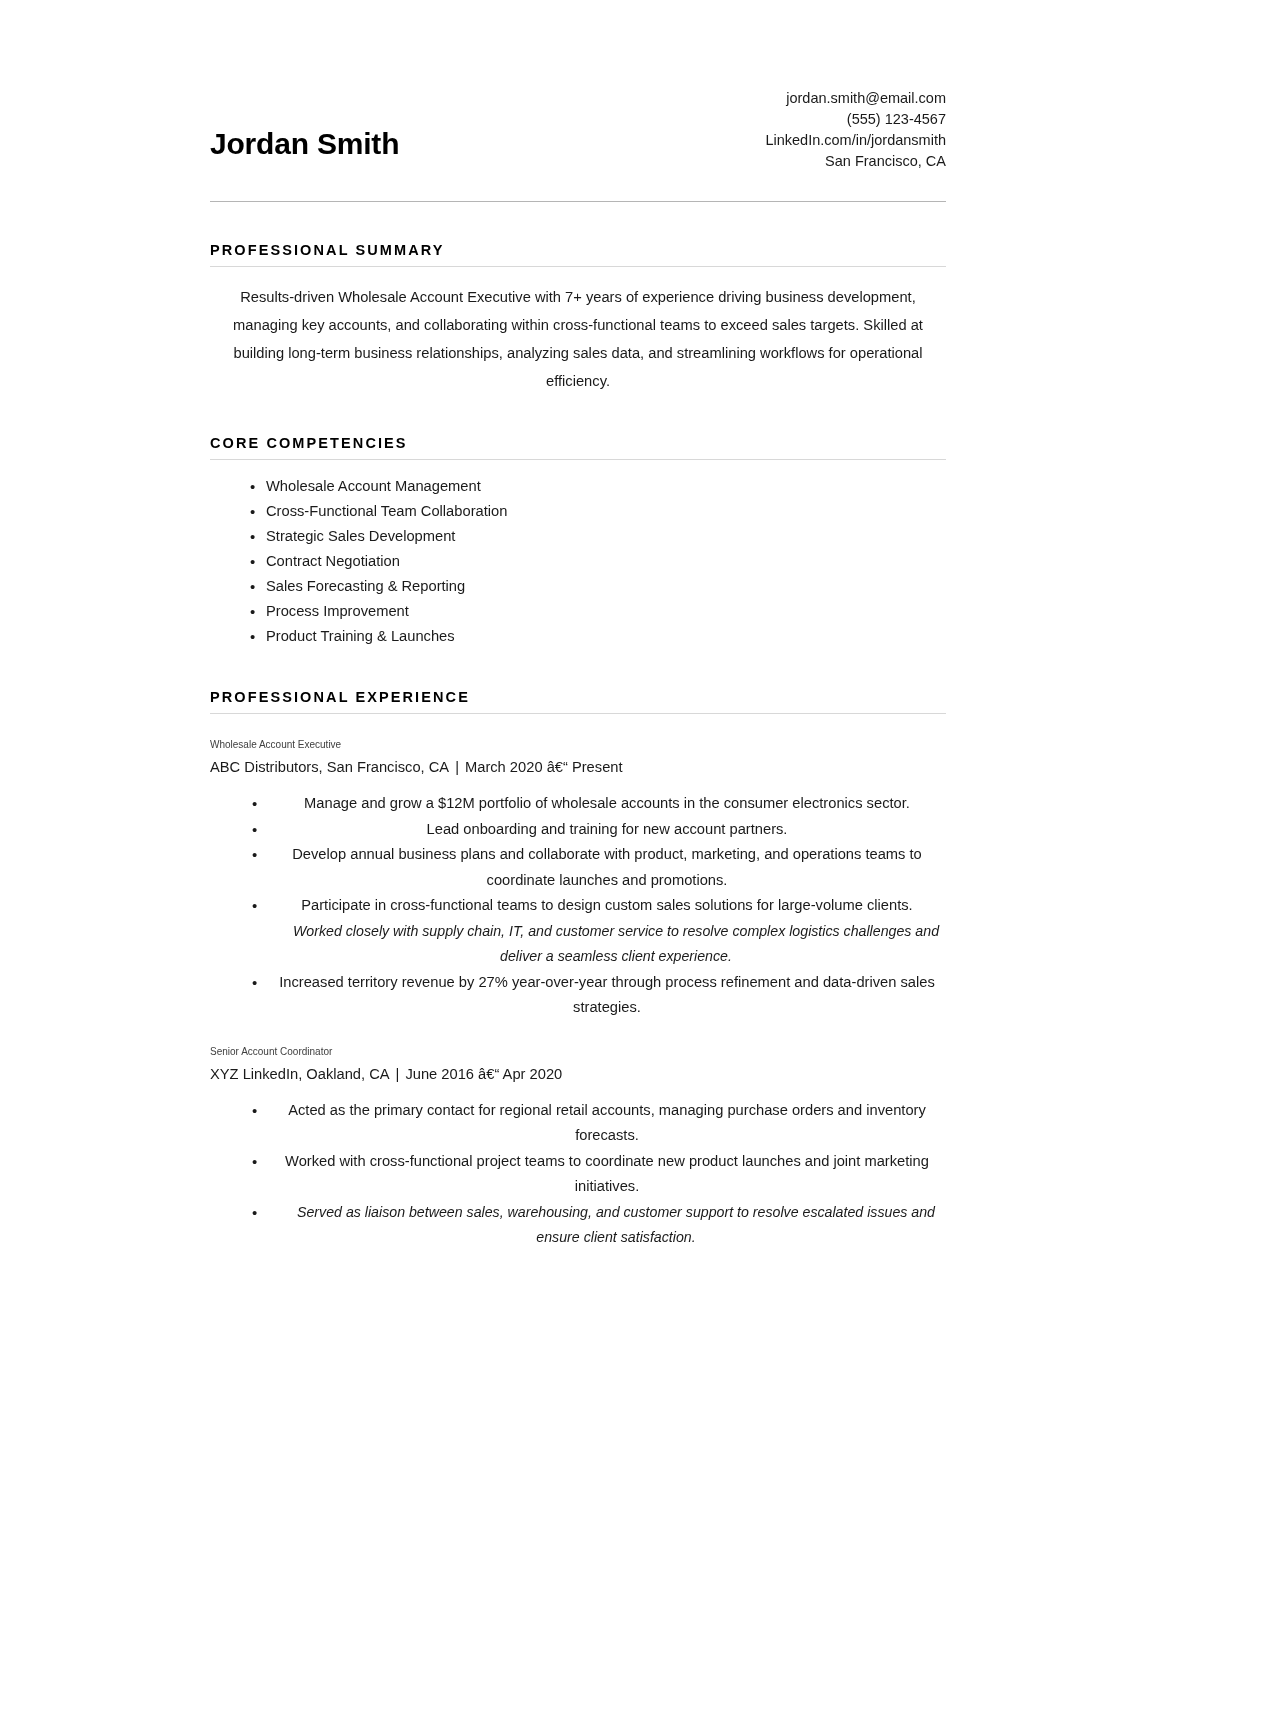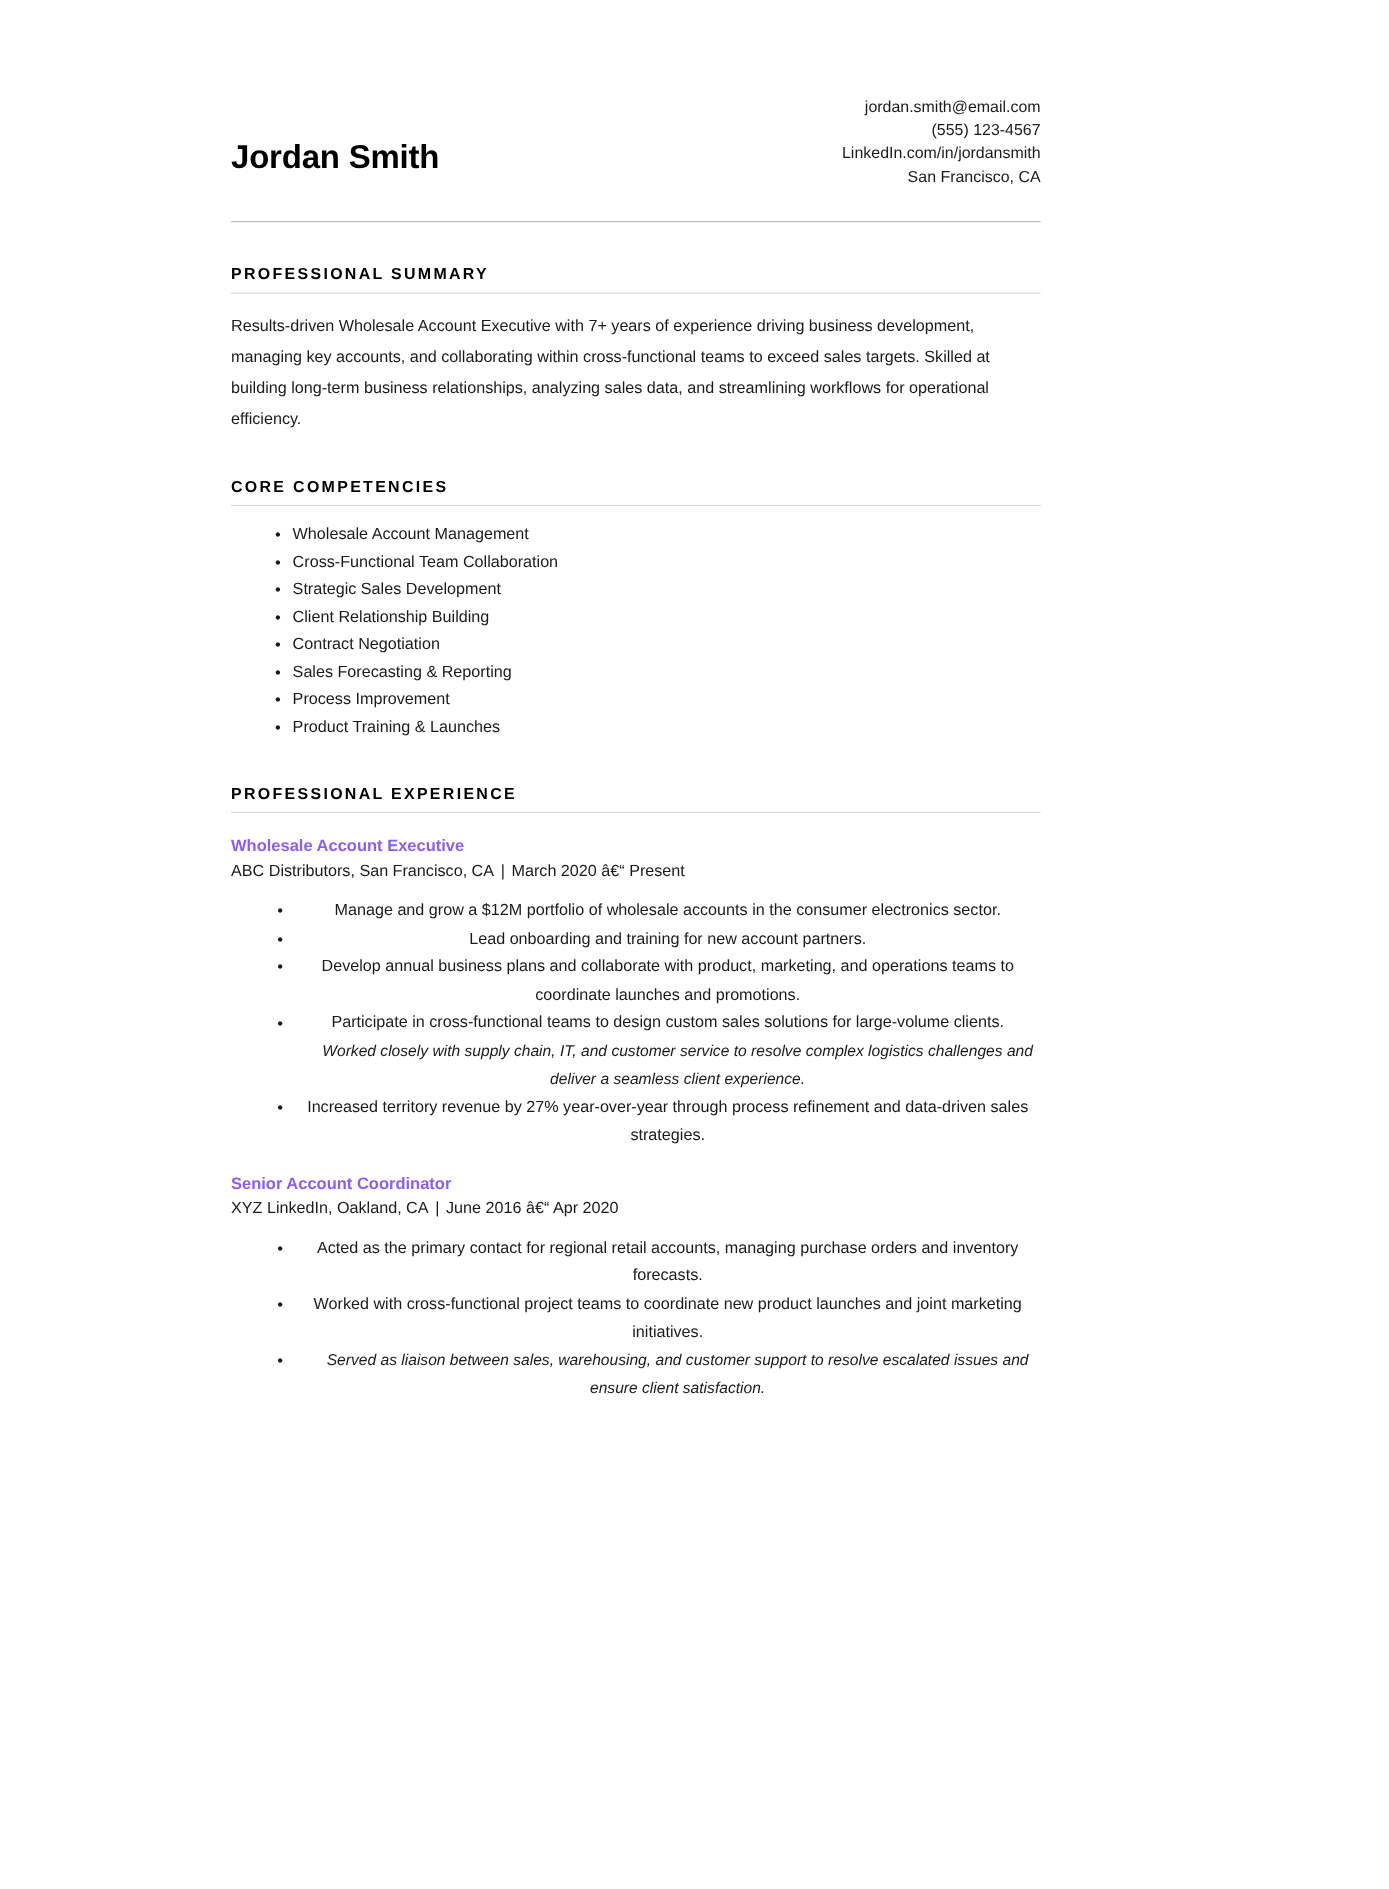"Results-driven Wholesale Account" .summary-text { text-align: left -> center }
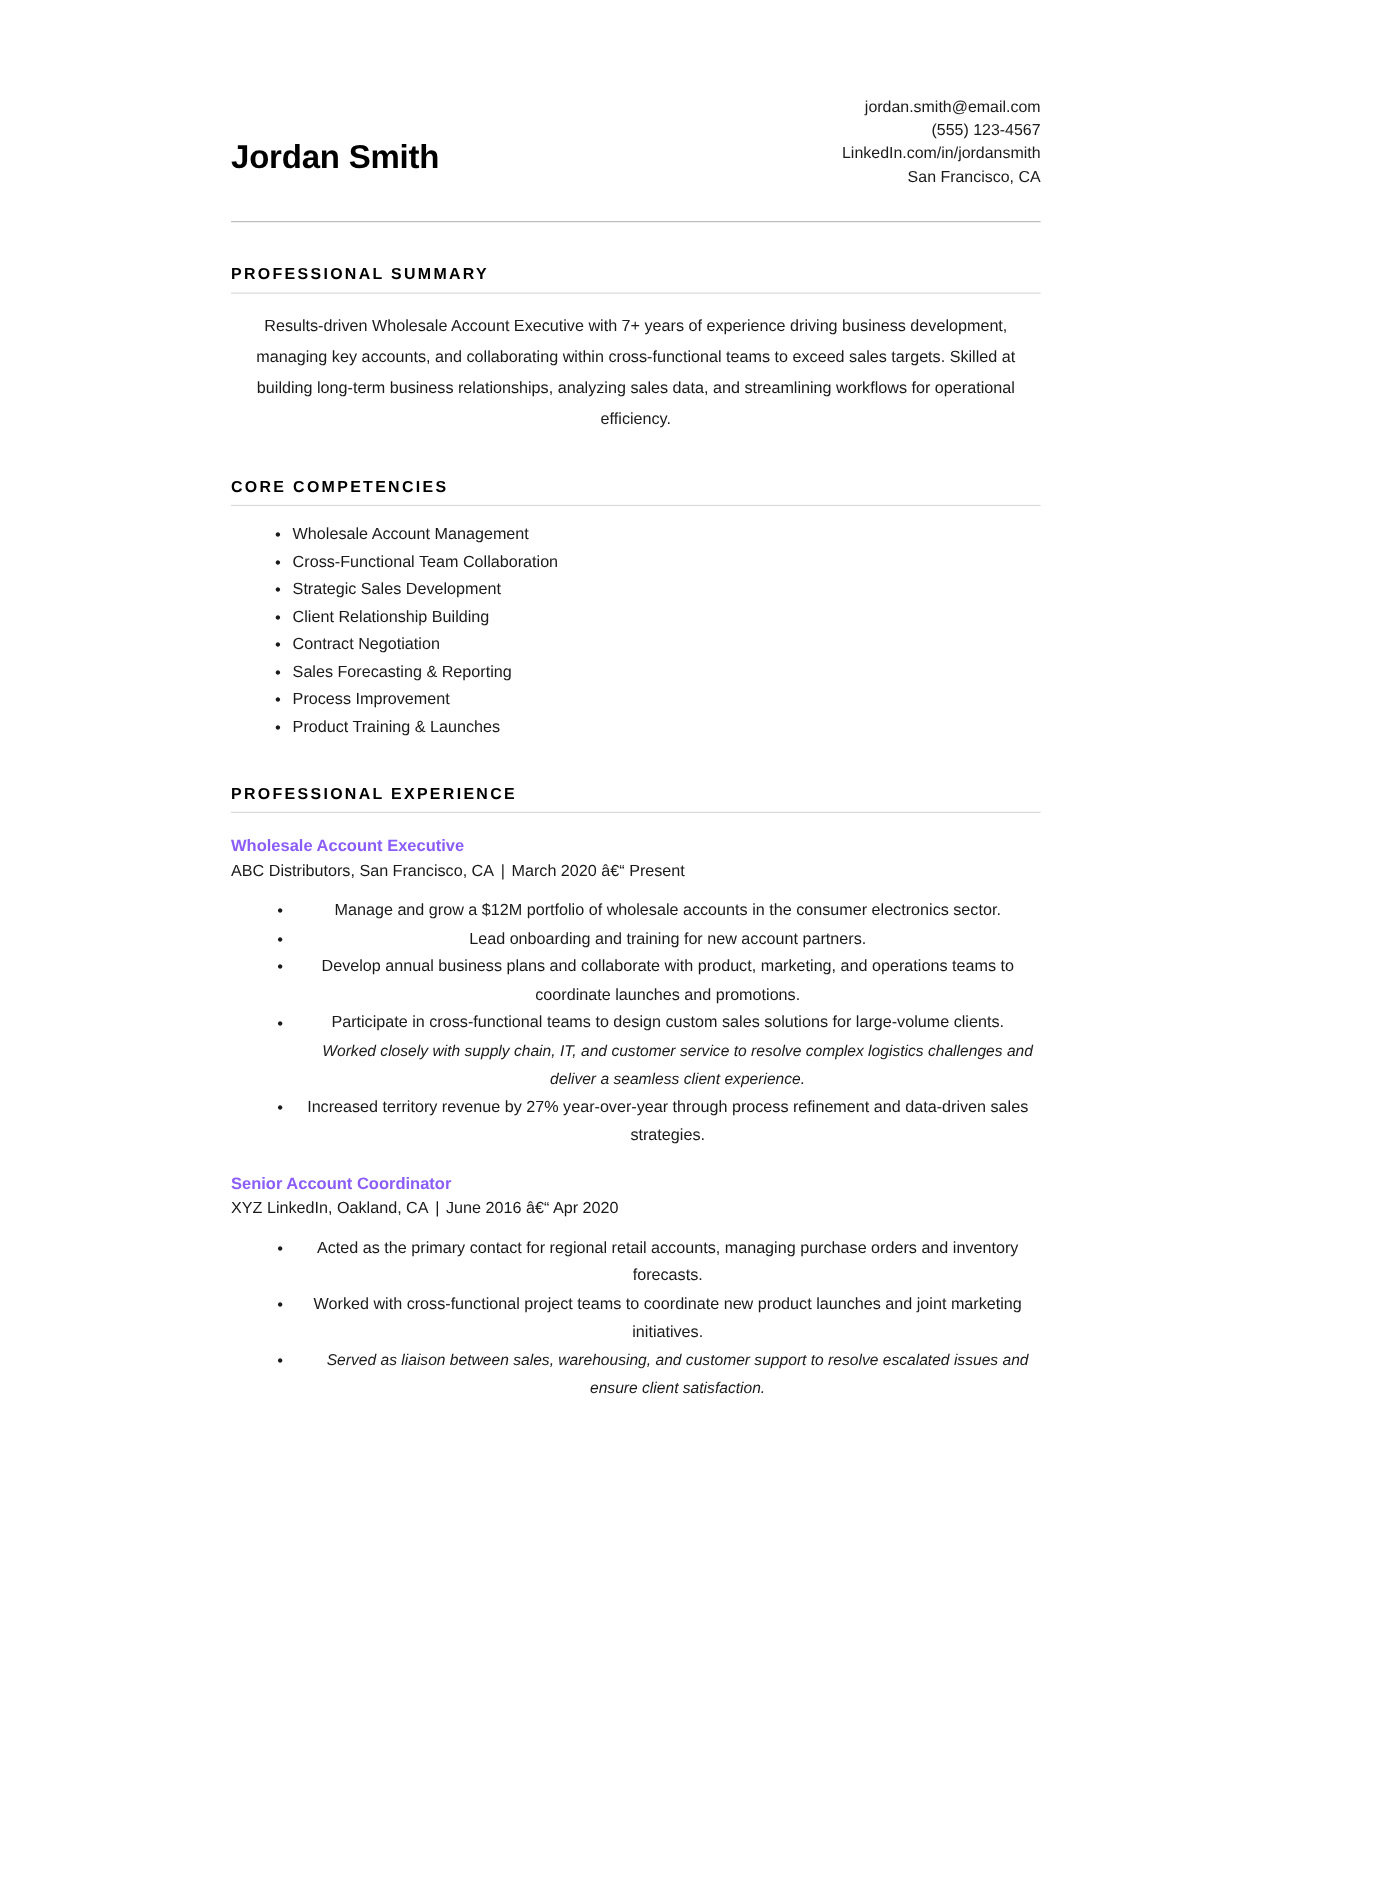"Client Relationship Building" li { html: <li>Client Relationship Building</li> -> none }
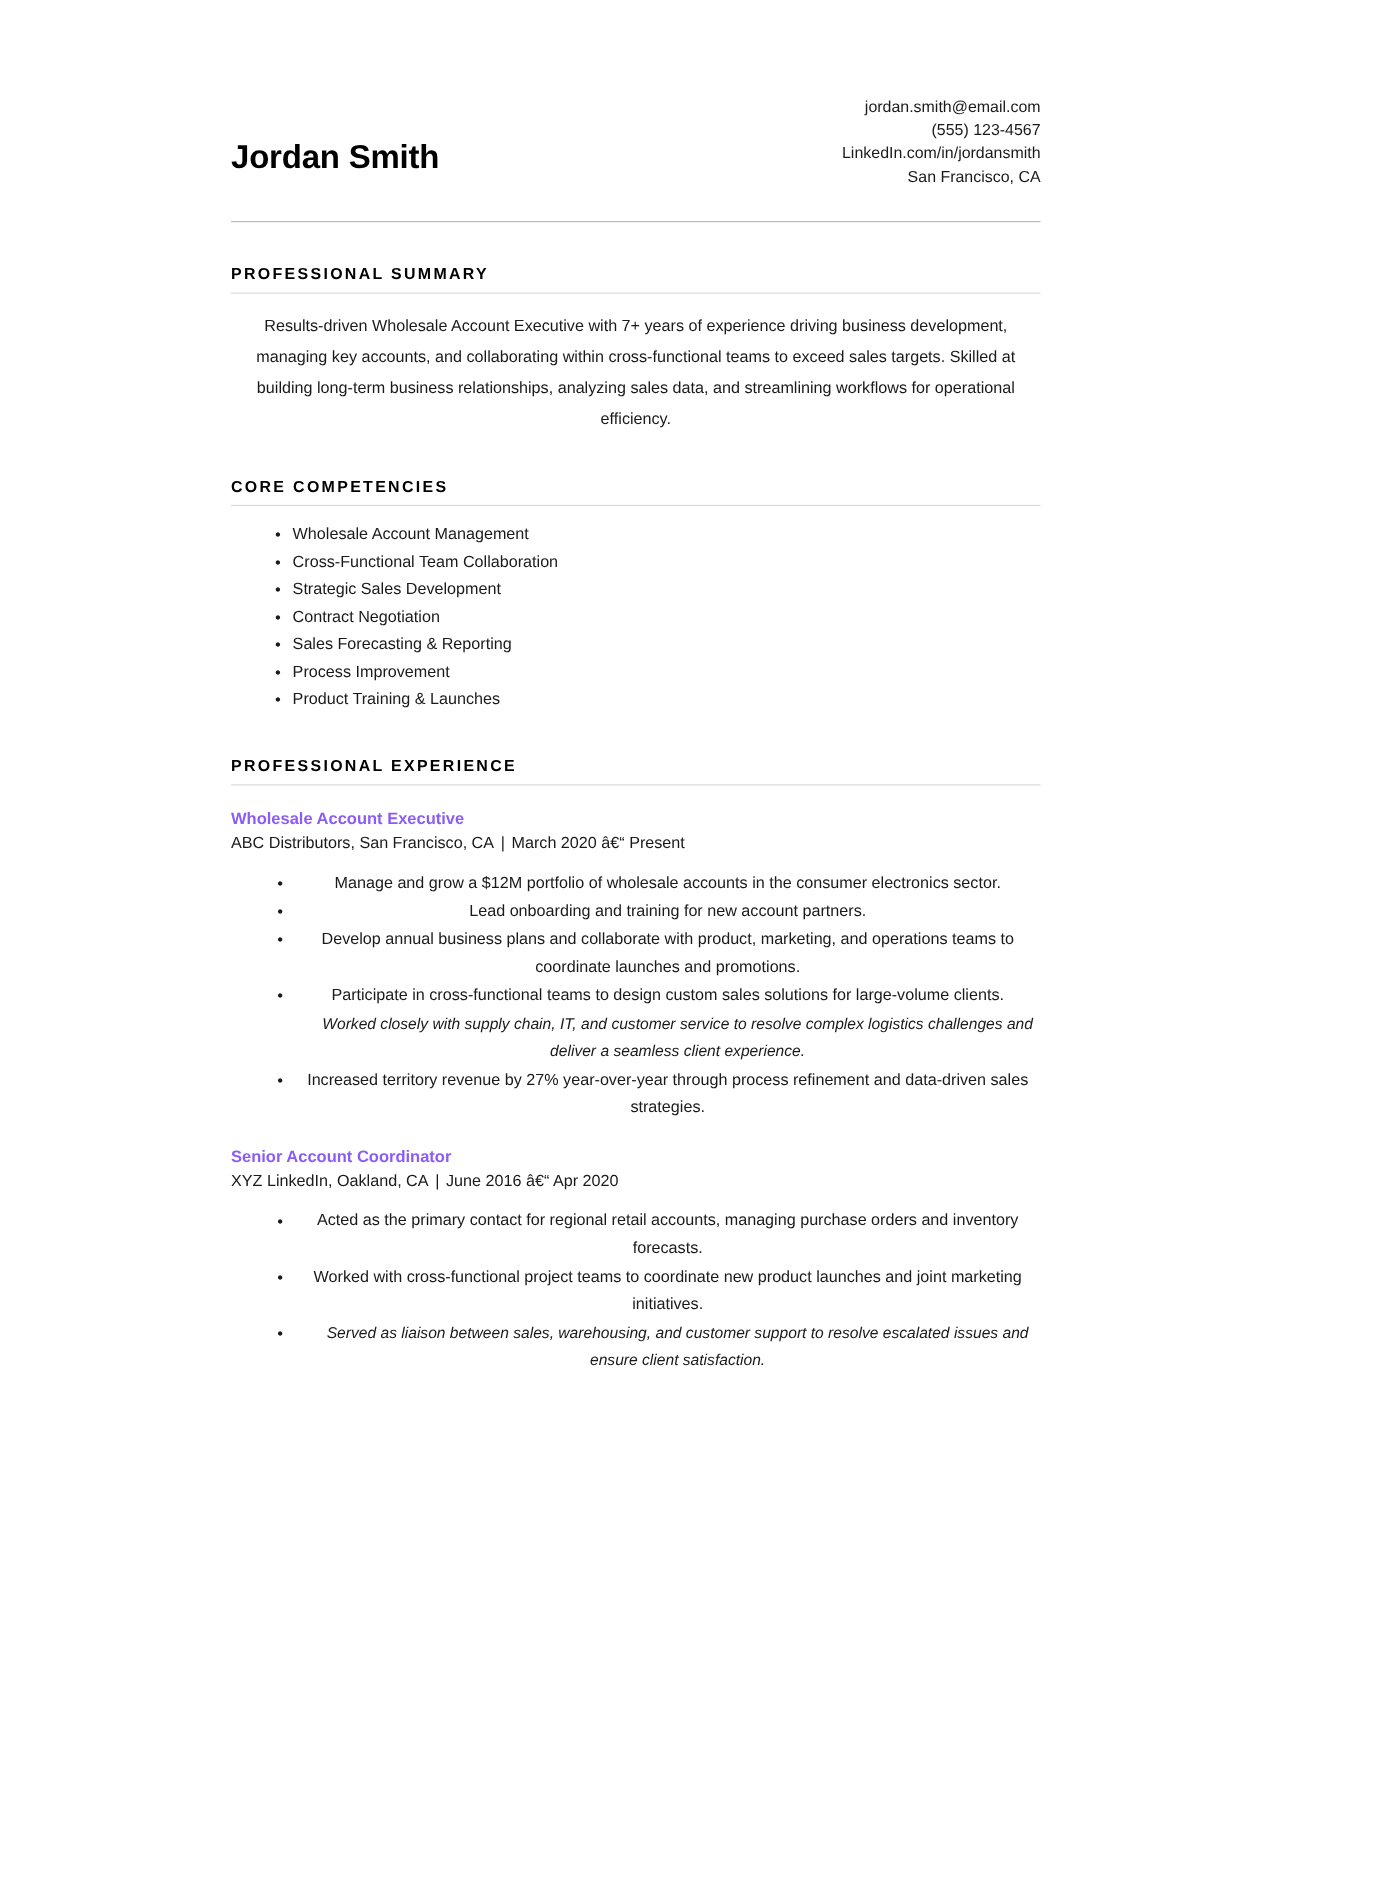"Wholesale Account Executive" .job-title { color: #8b5cf6 -> #404040; font-size: 15px -> 10px; font-weight: bold -> normal }
